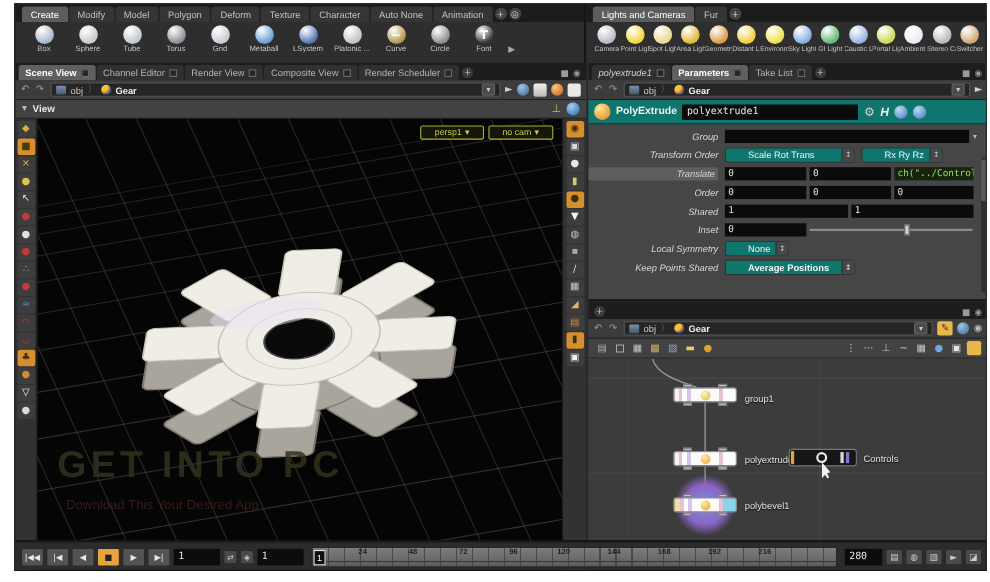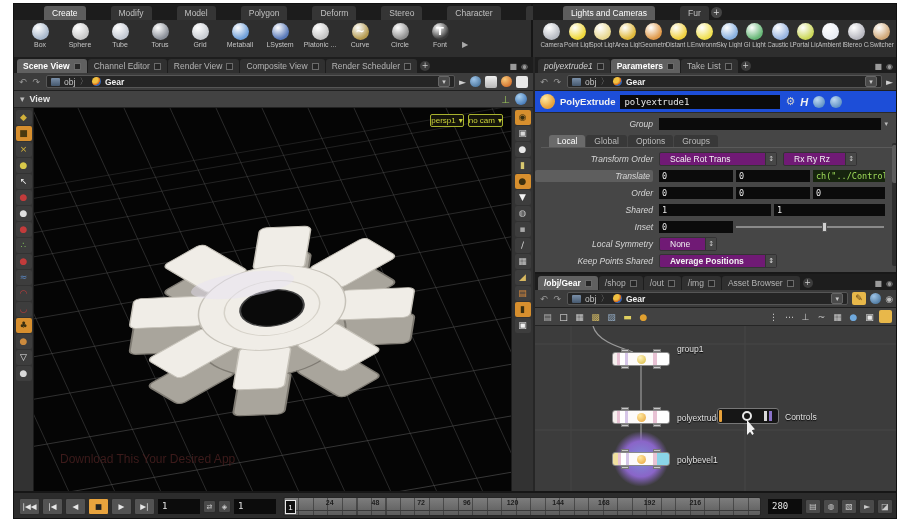"Create" .shelf-tab { margin-left: 24px -> none }
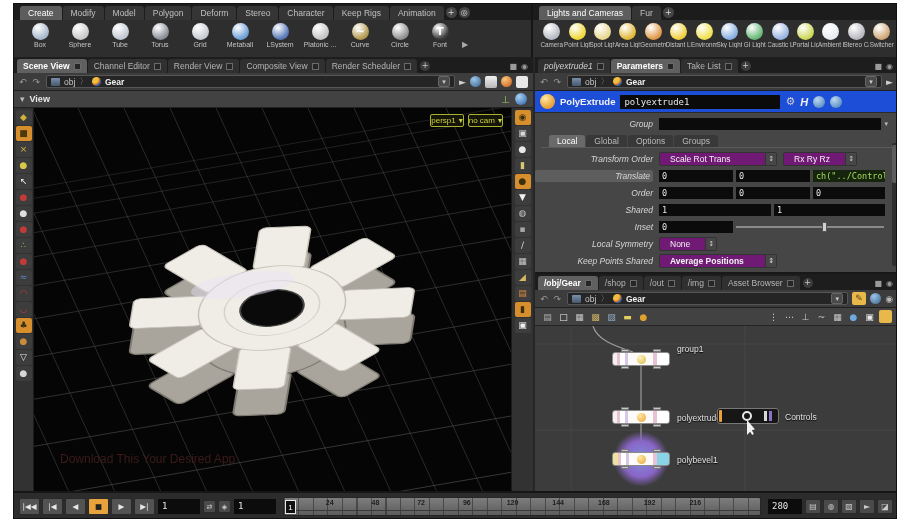"Stereo" span { text: Stereo -> Texture }
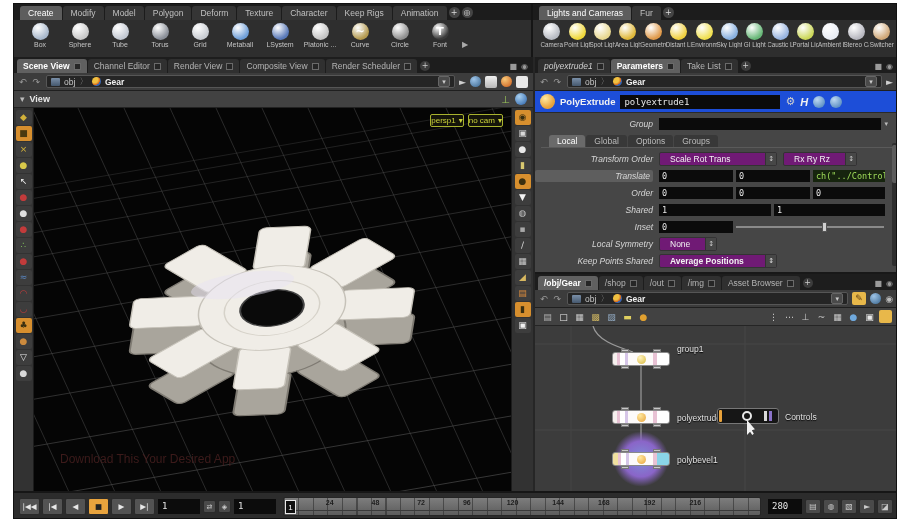"Keep Rigs" span { text: Keep Rigs -> Auto None }
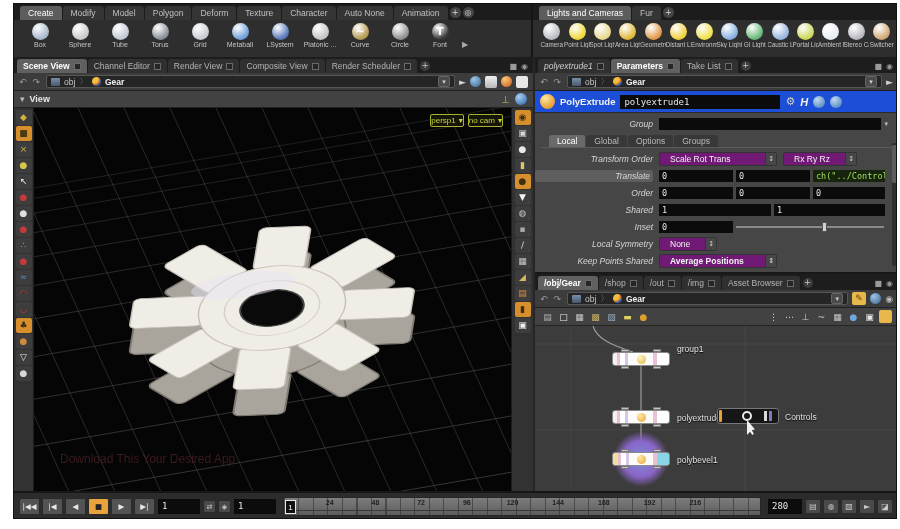"PolyExtrude" .node-header { background: #1d4ed8 -> #0f766e }
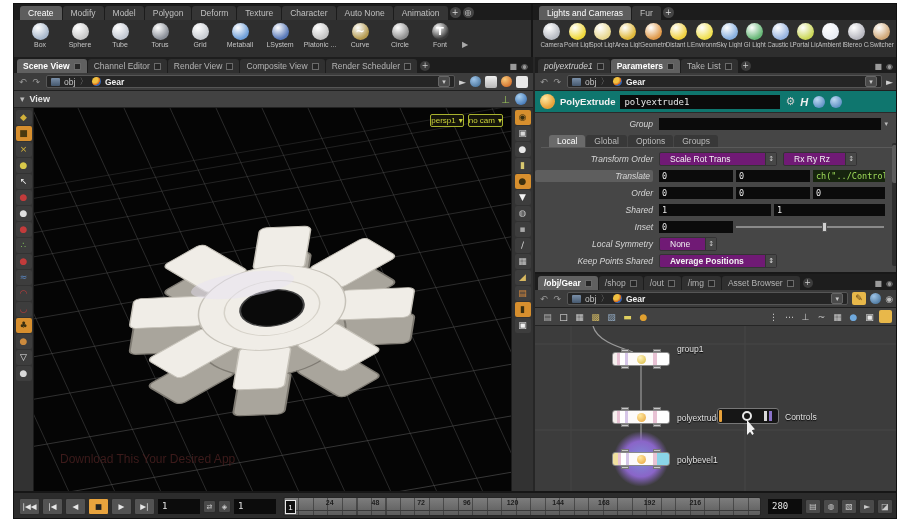"persp1" .chip { padding: 1px 0 -> 1px 12px }
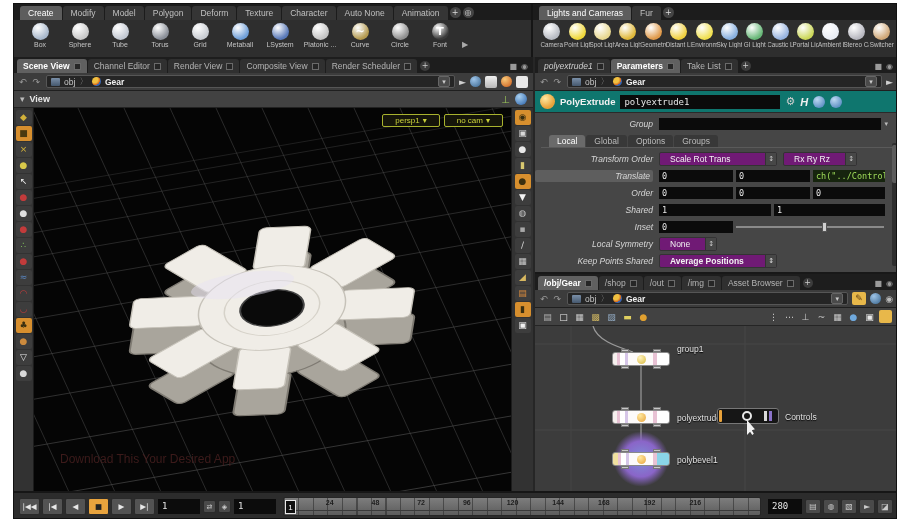"Local" div.folder-tabs { html: <div> <div> <span>Local</span> </div> <div> <span>Global</span> </div> <div> <span>Options</span> </div> <div> <span>Groups</span> </div> </div> -> none }
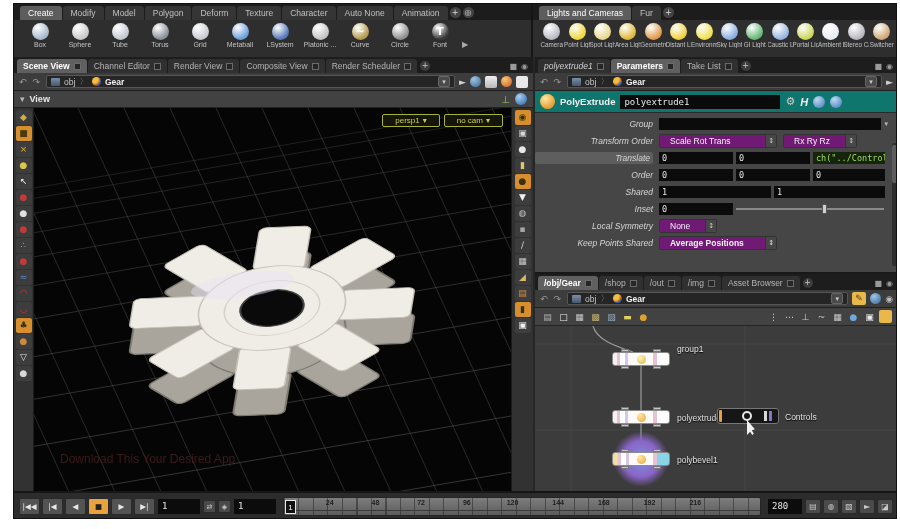"Scale Rot Trans" .pdrop { background: #701a75 -> #0f766e; padding-left: 10px -> 20px }
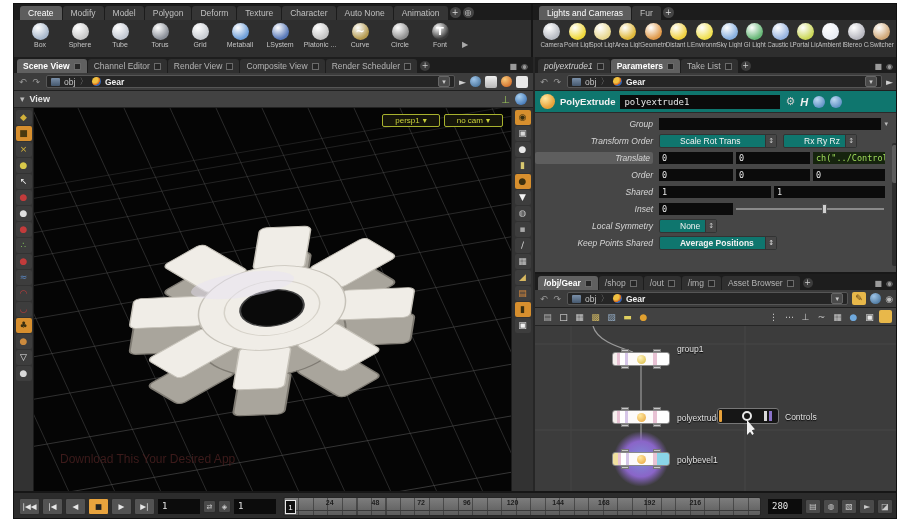"/obj/Gear" div { html: <div> <div> <span>/obj/Gear</span> </div> <div> <span>/shop</span> </div> <div> <span>/out</span> </div> <div> <span>/img</span> </div> <div> <span>Asset Browser</span> </div> </div> -> none }
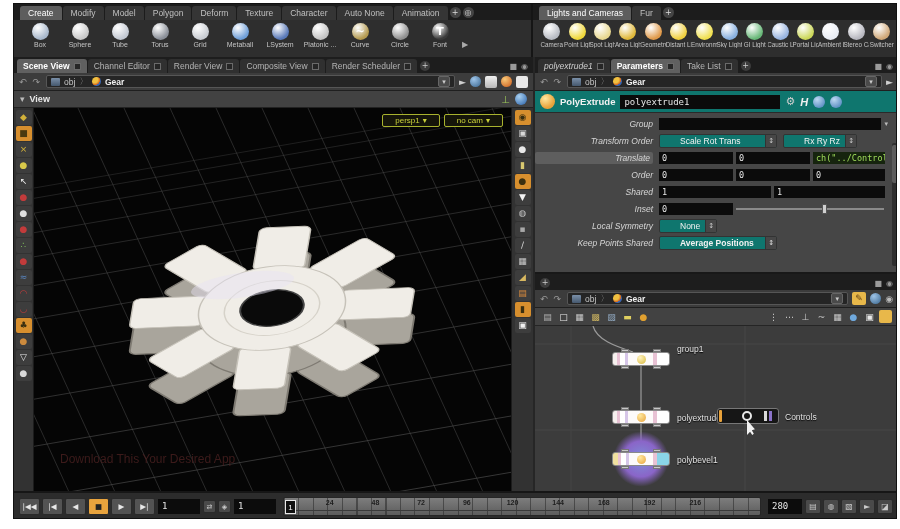"group1" div.node-label { top: 18px -> 31px }
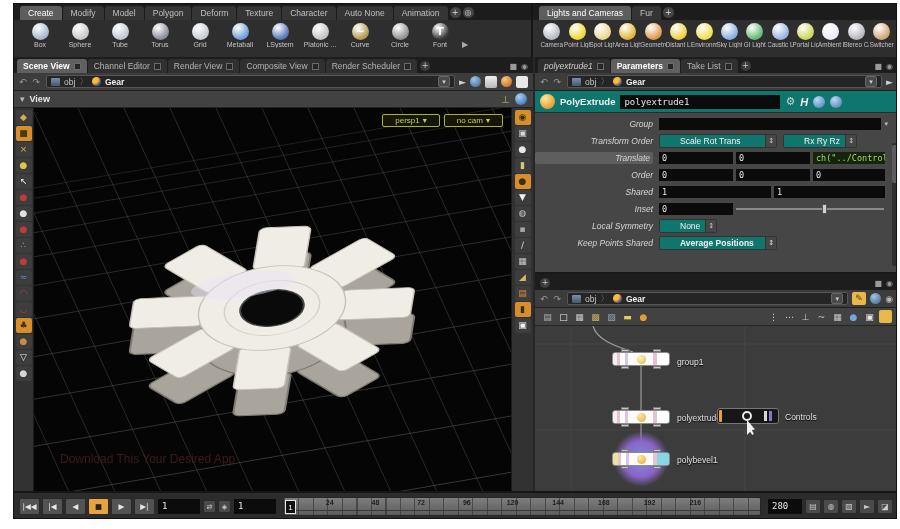"GET INTO PC" div.wm1 { html: none -> <div>GET INTO PC</div> }
